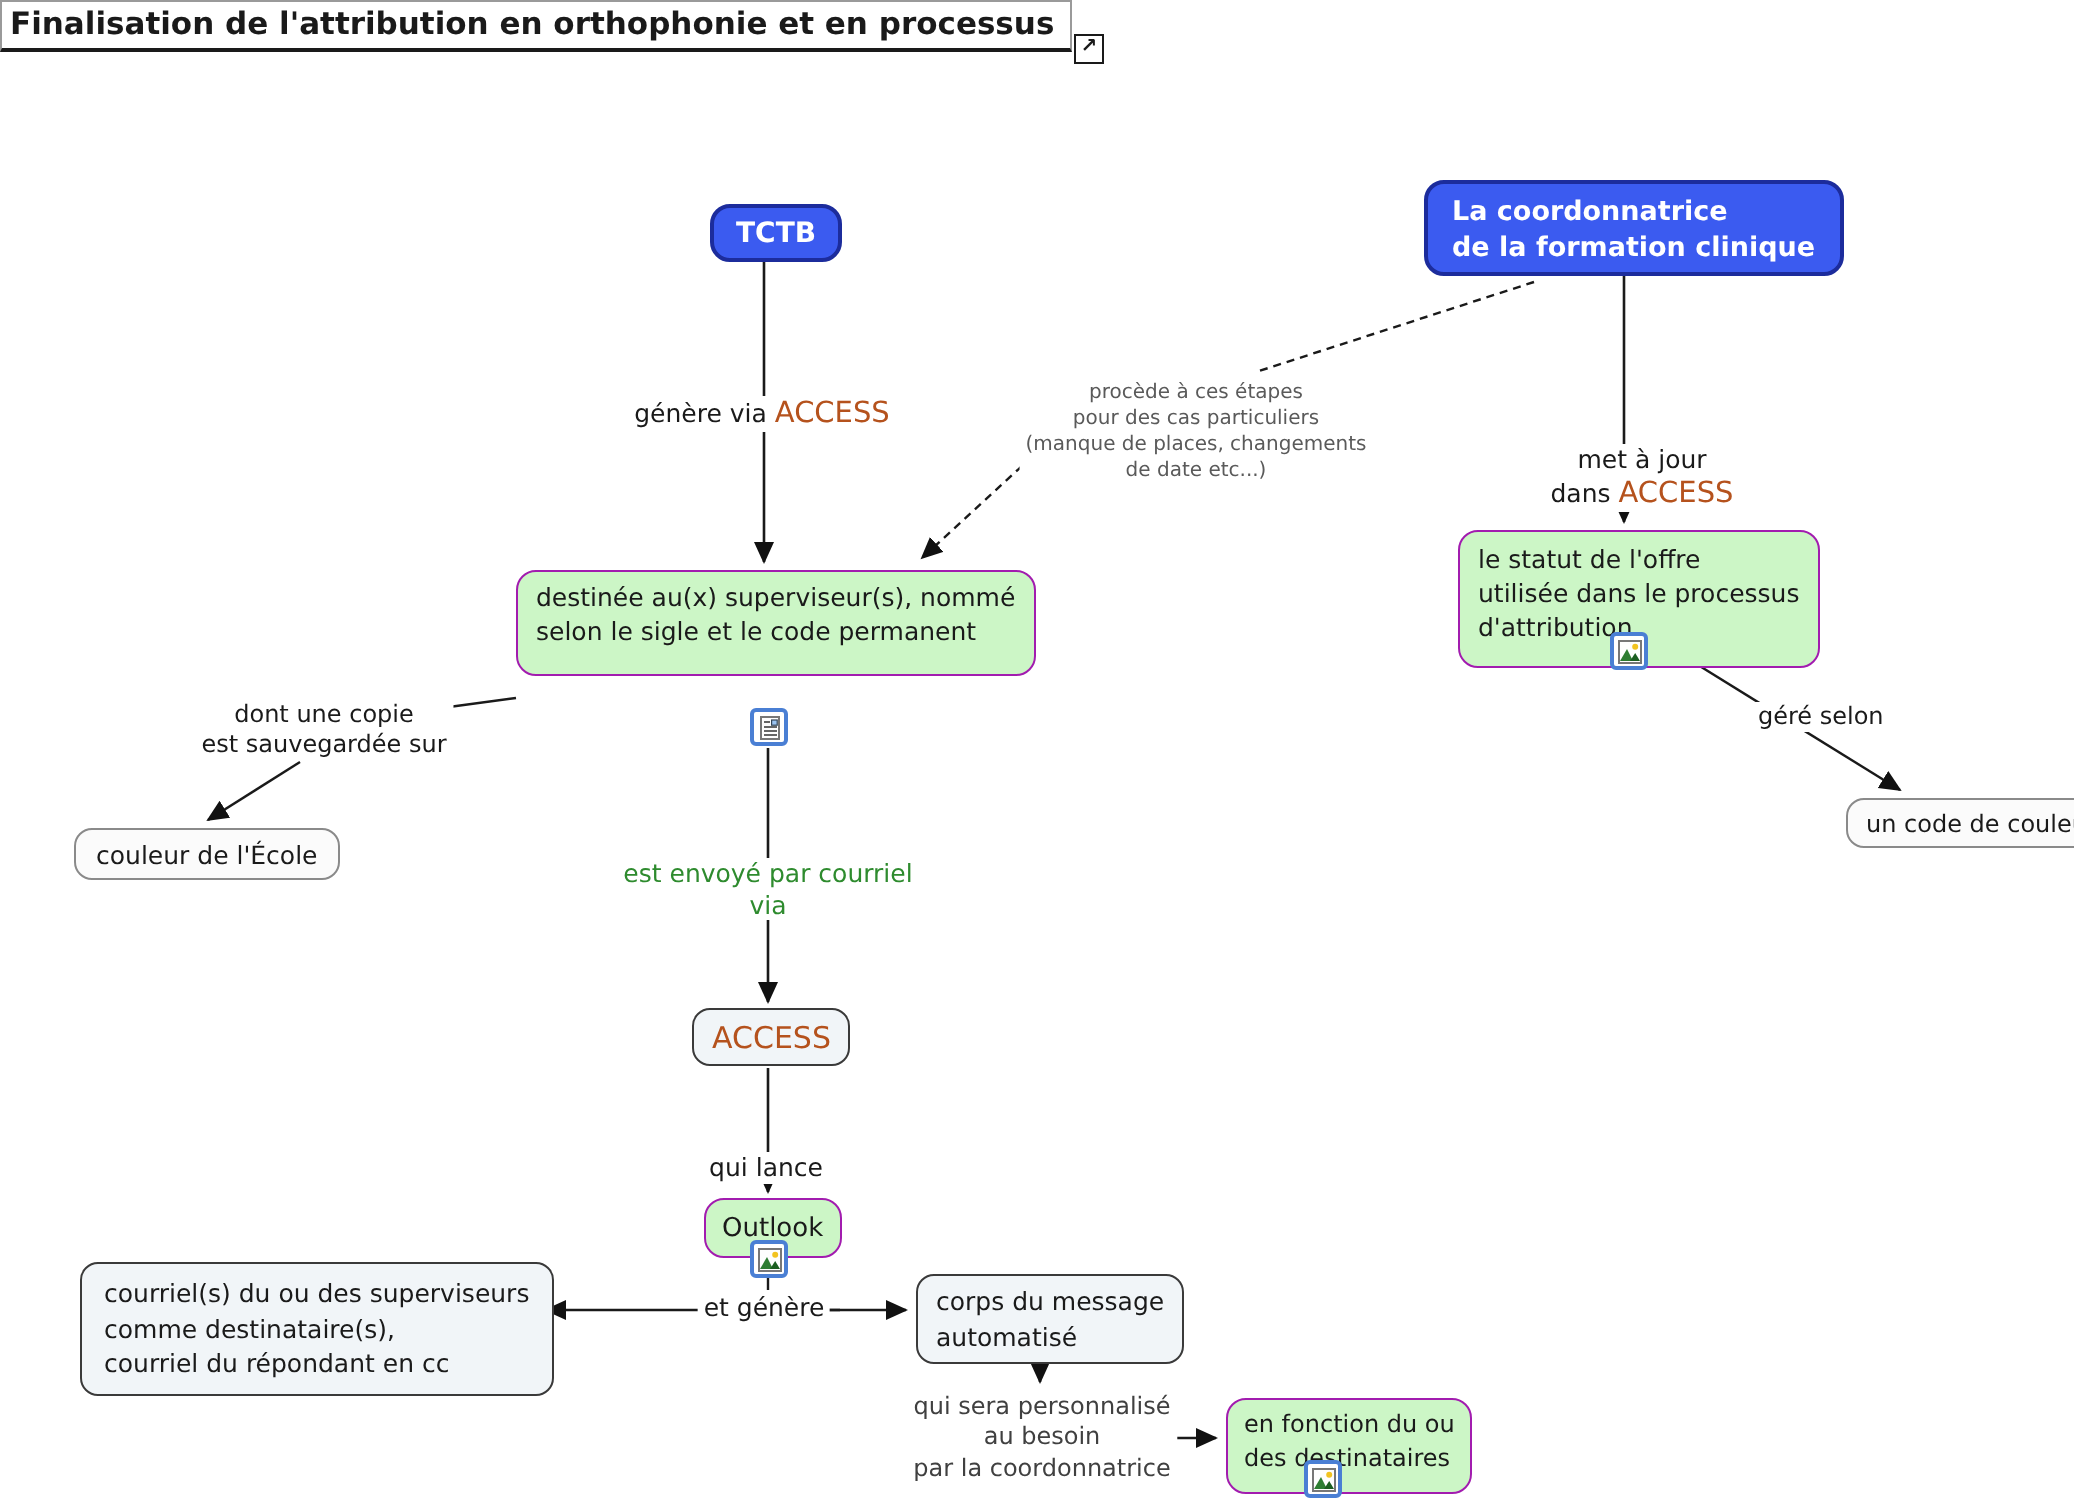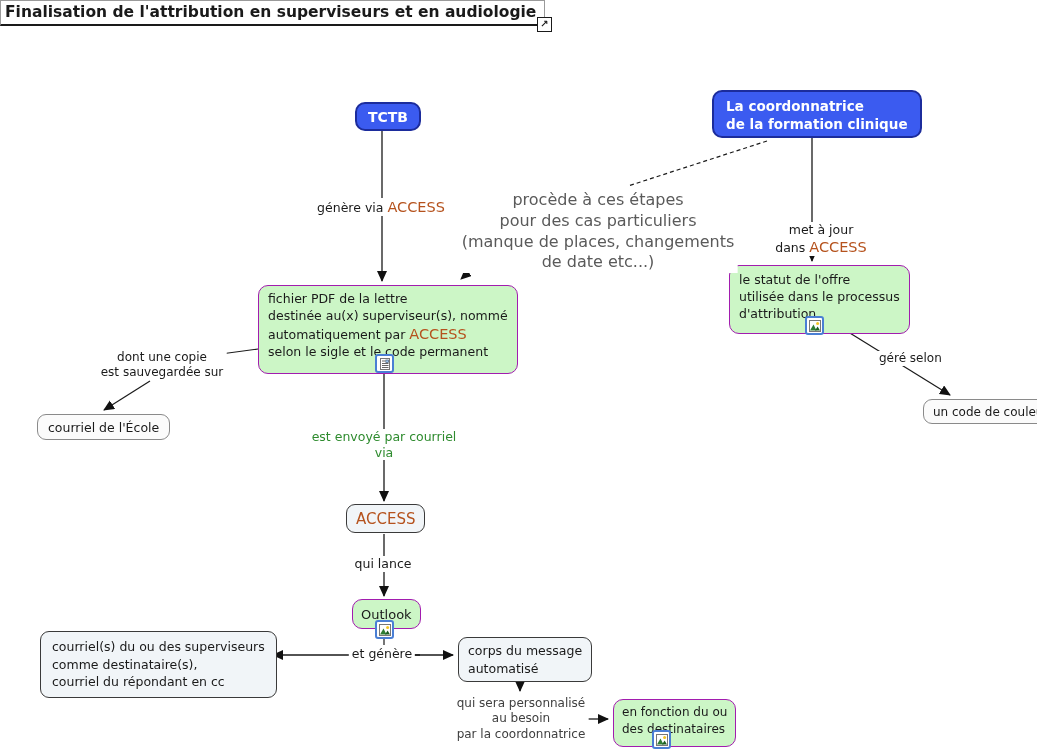"Finalisation de l'attribution en" span { text: superviseurs et en audiologie -> orthophonie et en processus }
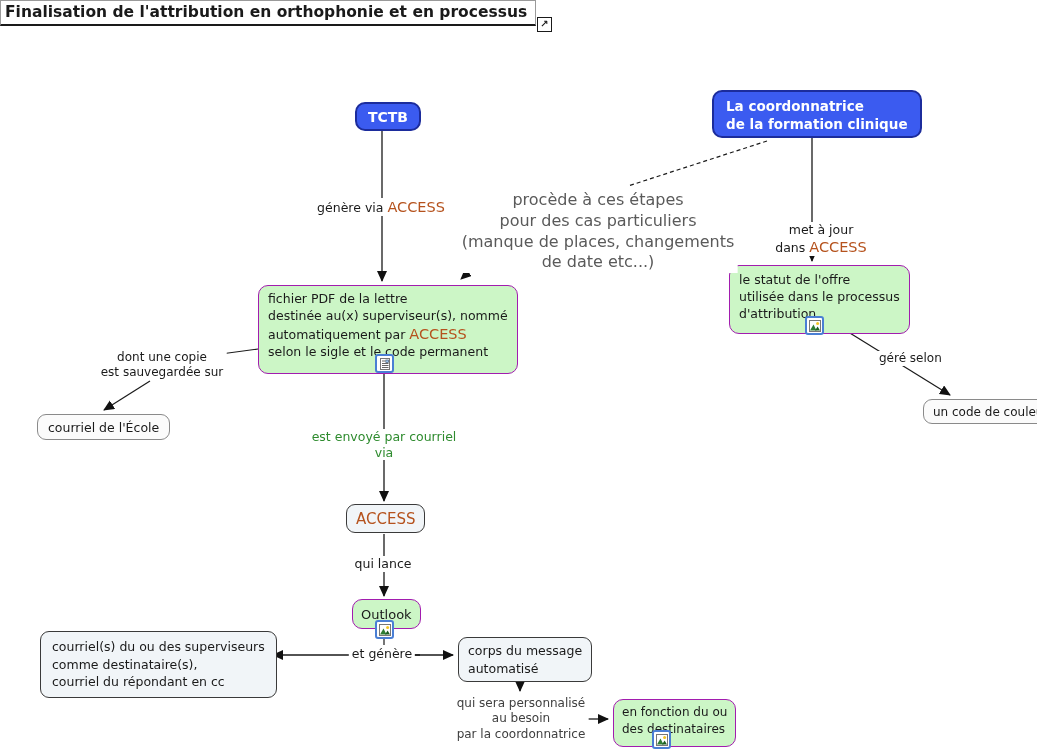"procède à ces étapes" .gray { font-size: 16px -> 10px }
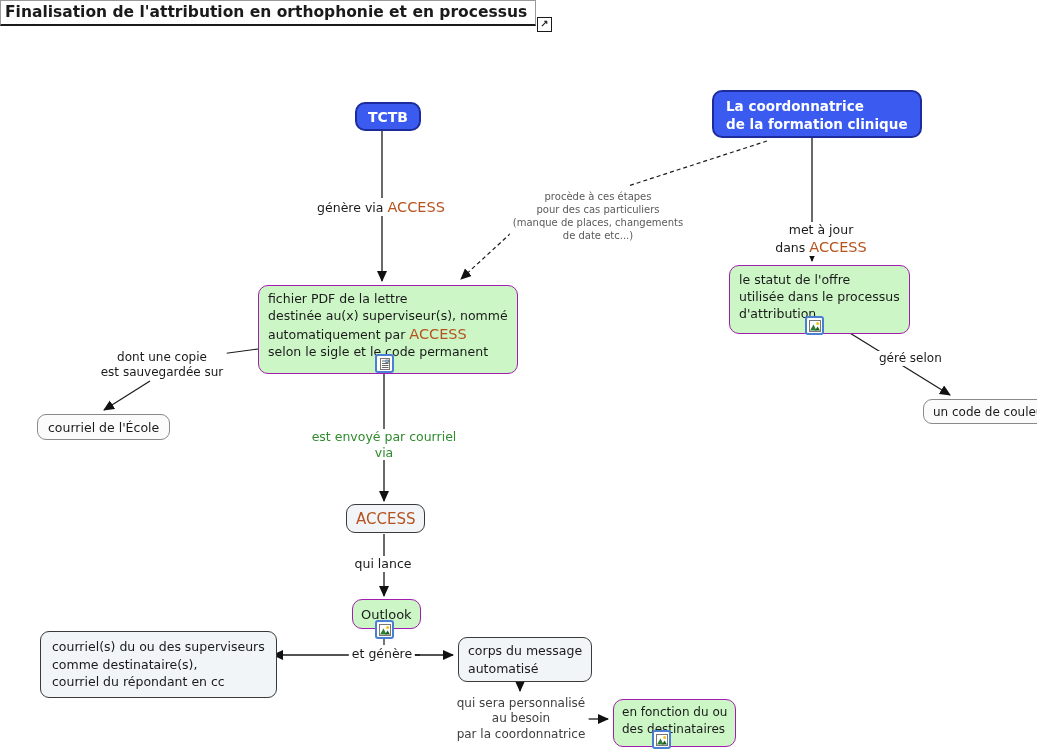"fichier PDF de la lettre" div.ln { html: <div>fichier PDF de la lettre</div> -> none }
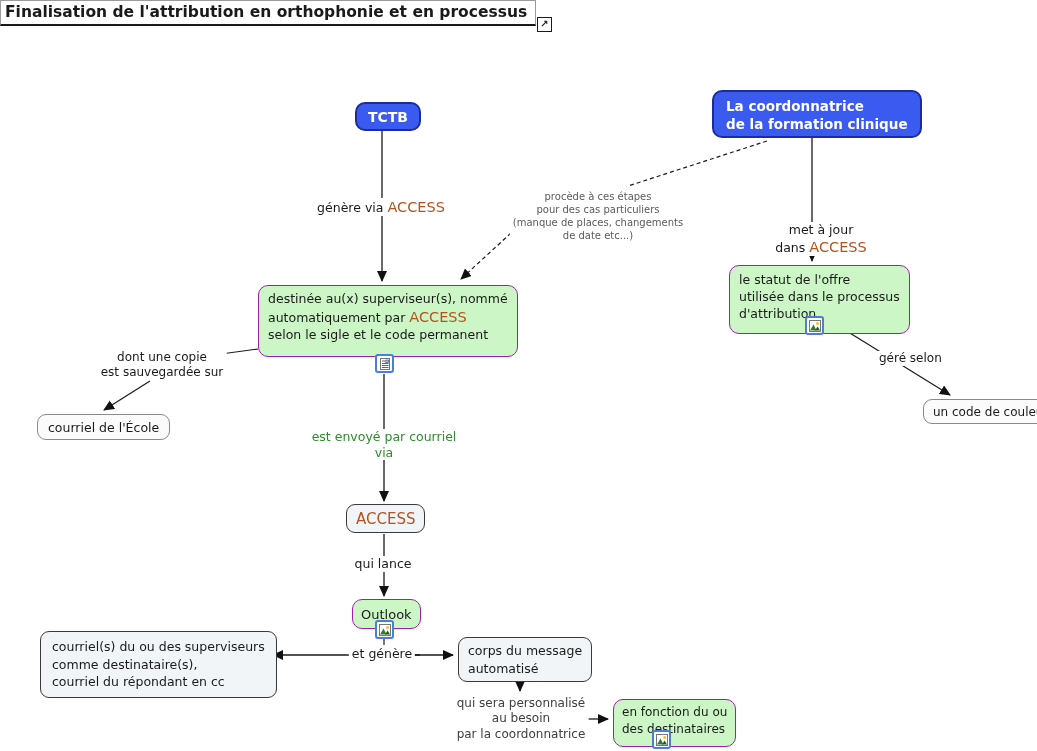"automatiquement par ACCESS" div.ln { html: <div><span>automatiquement par </span><span>ACCESS</span></div> -> none }
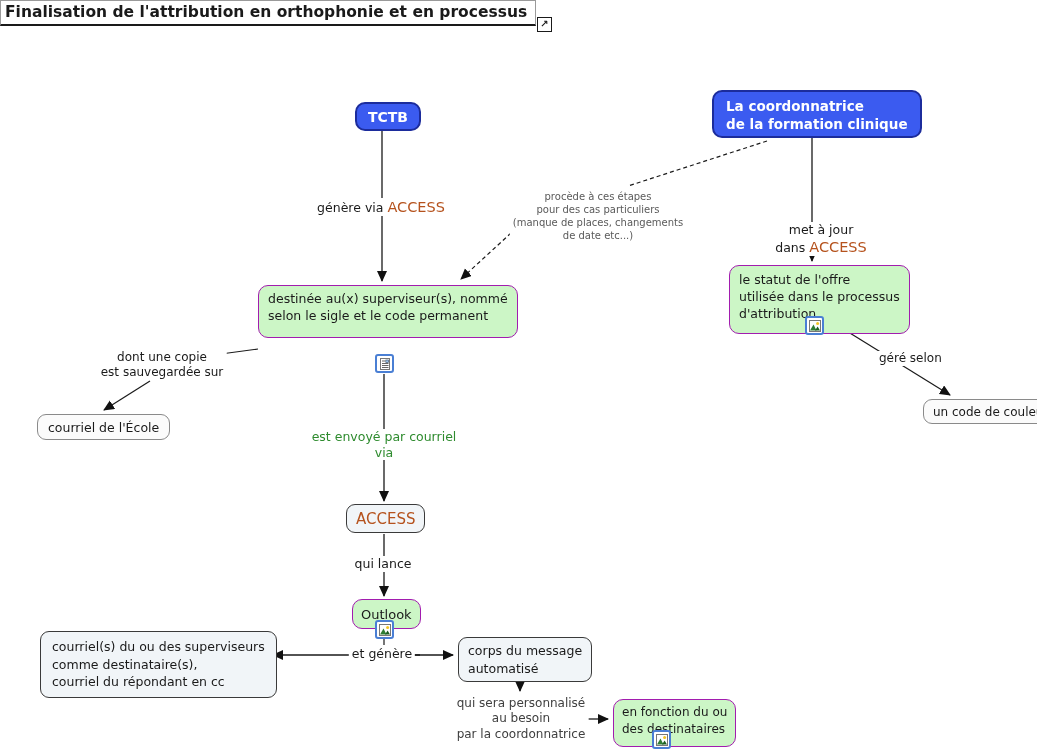"courriel de l'École" span.ln { text: courriel -> couleur }
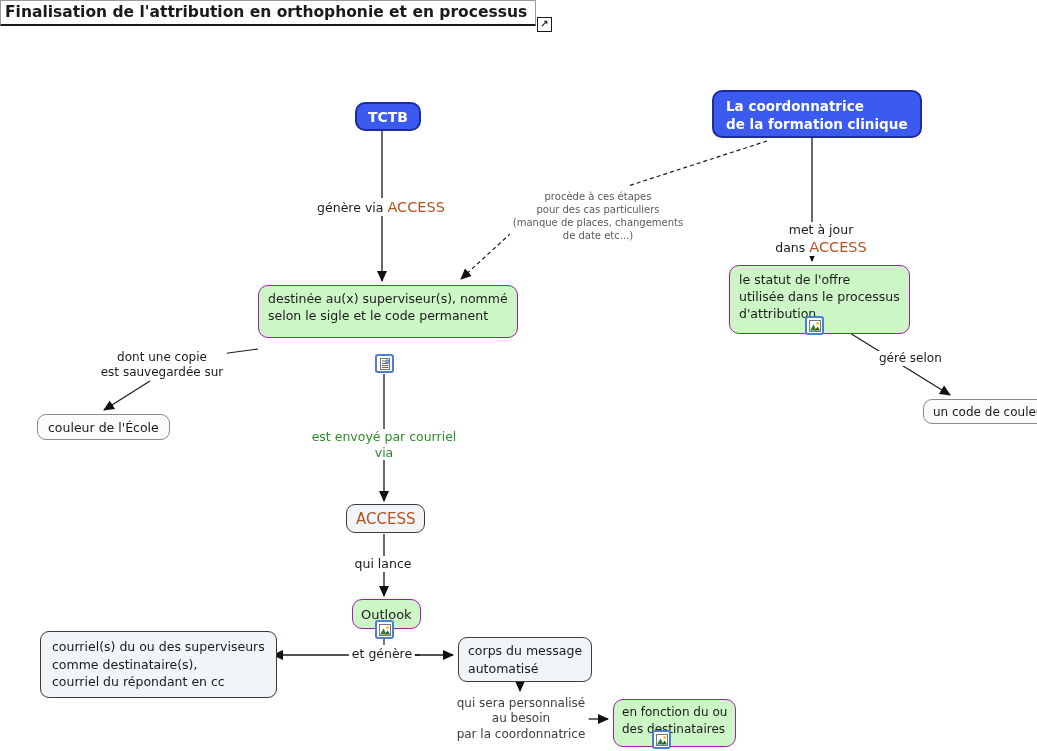"qui lance" div.label { top: 556px -> 576px }
